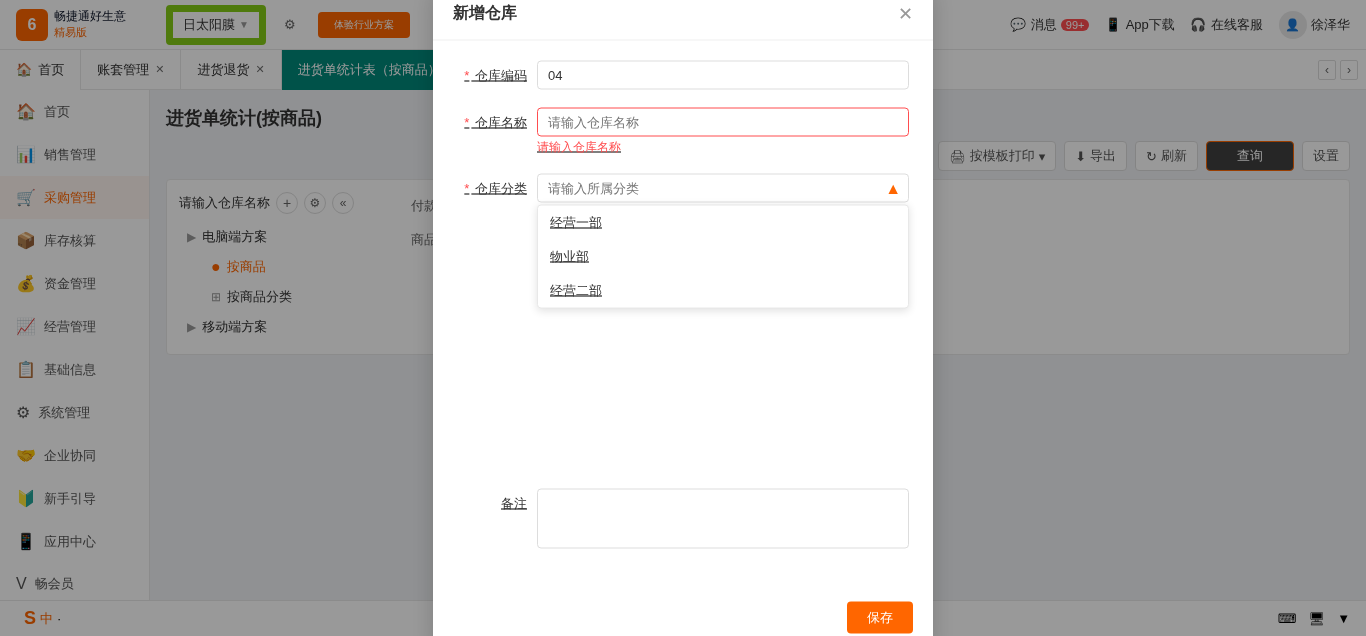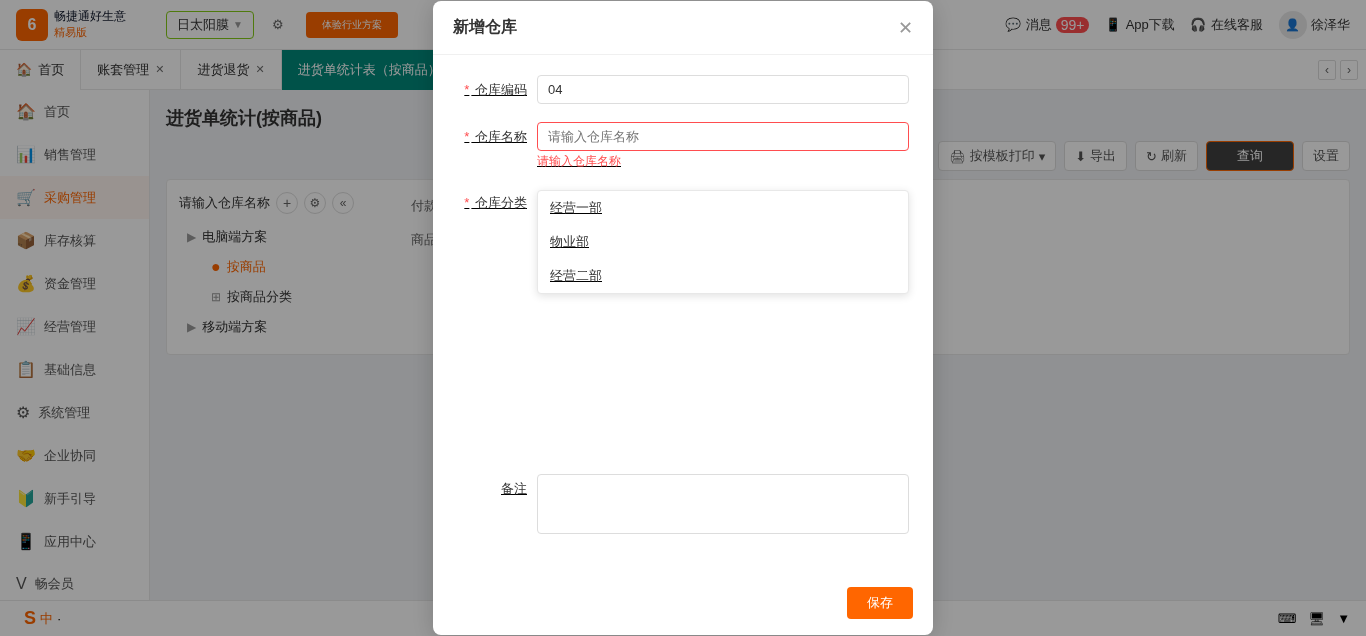"日太阳膜" .store-selector { border: 1px solid #84cc16 -> 7px solid #84cc16 }
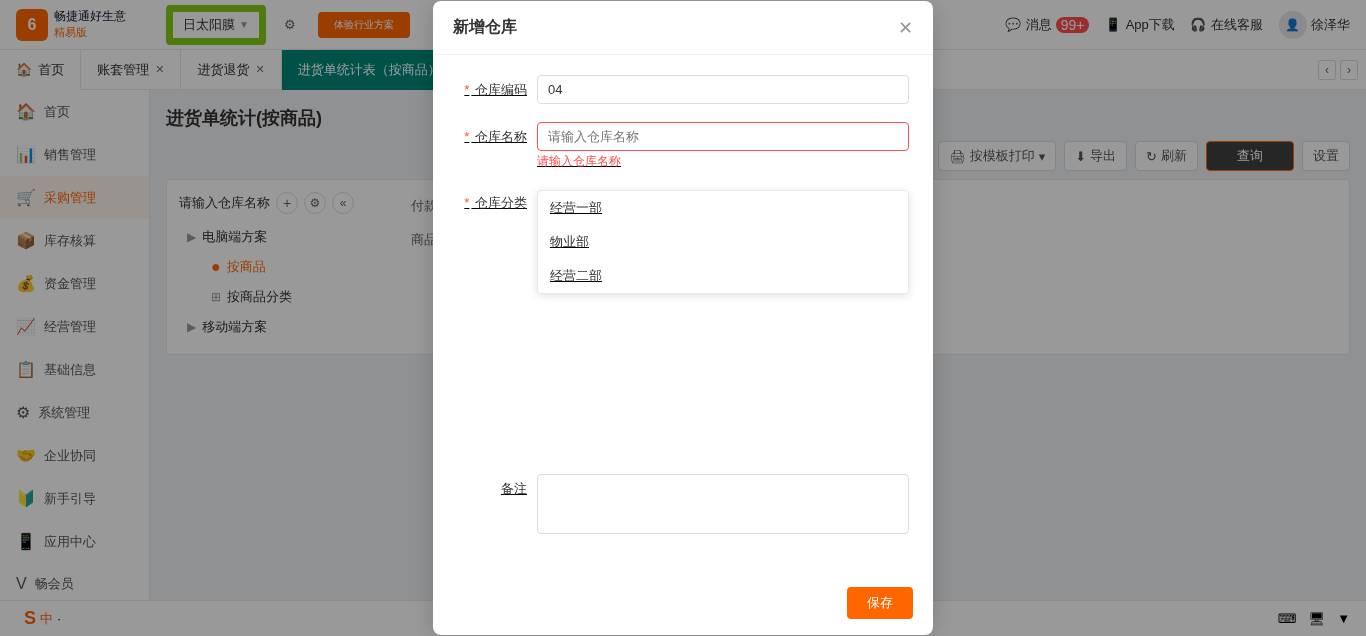"99+" .badge { font-size: 14px -> 11px }
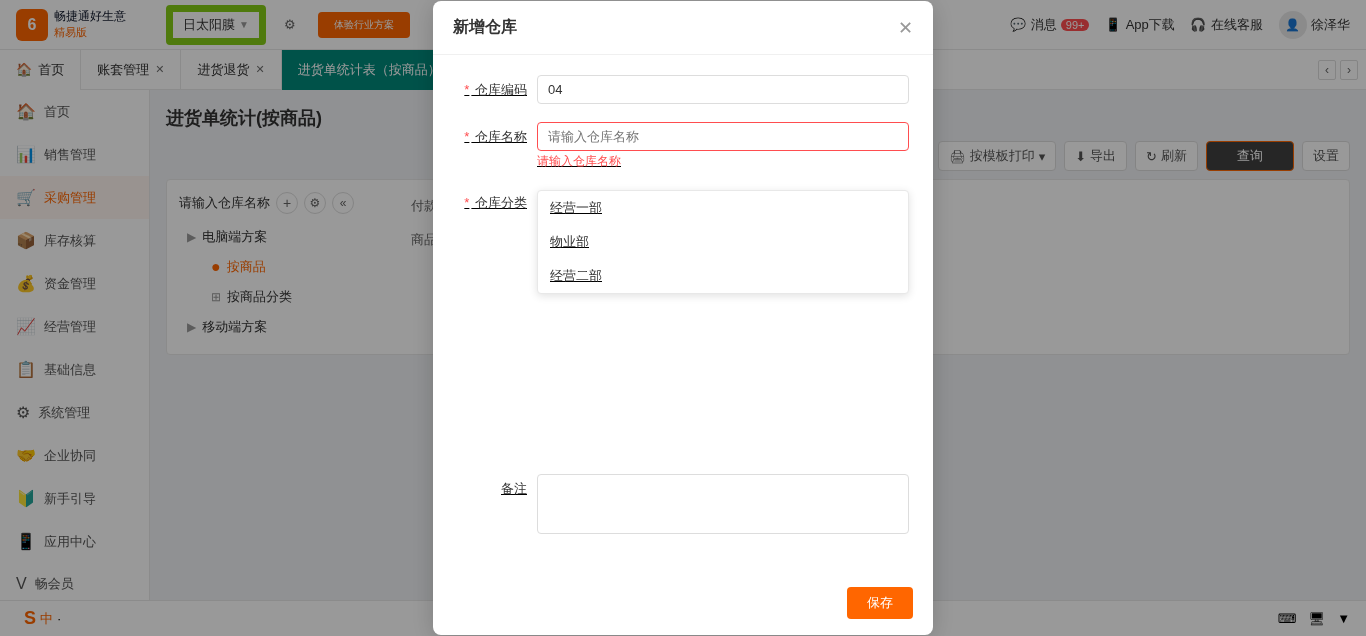"请输入所属分类" div.form-input-with-icon { html: none -> <div> <input> <span>▲</span> </div> }
